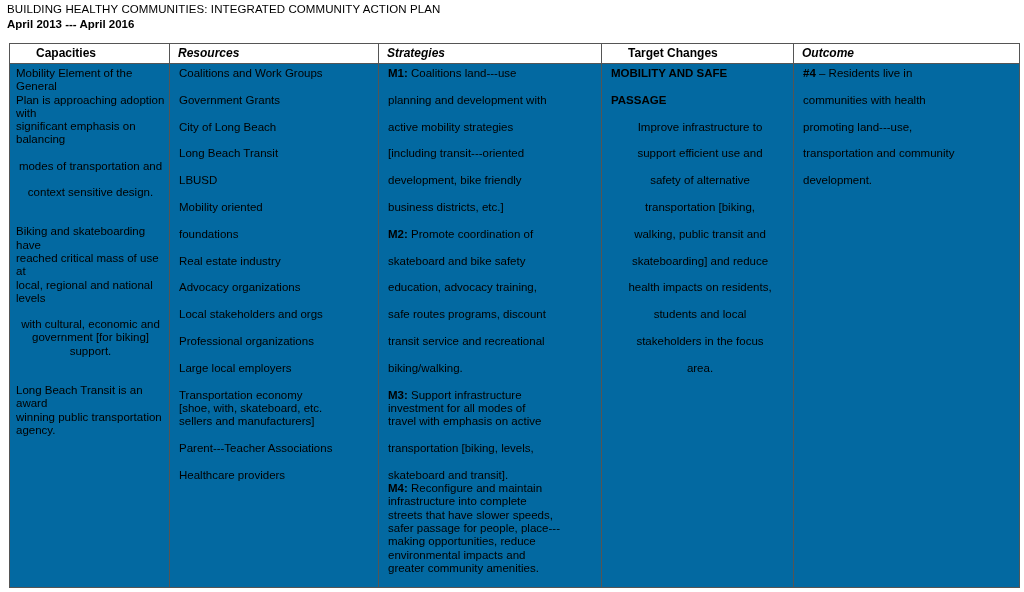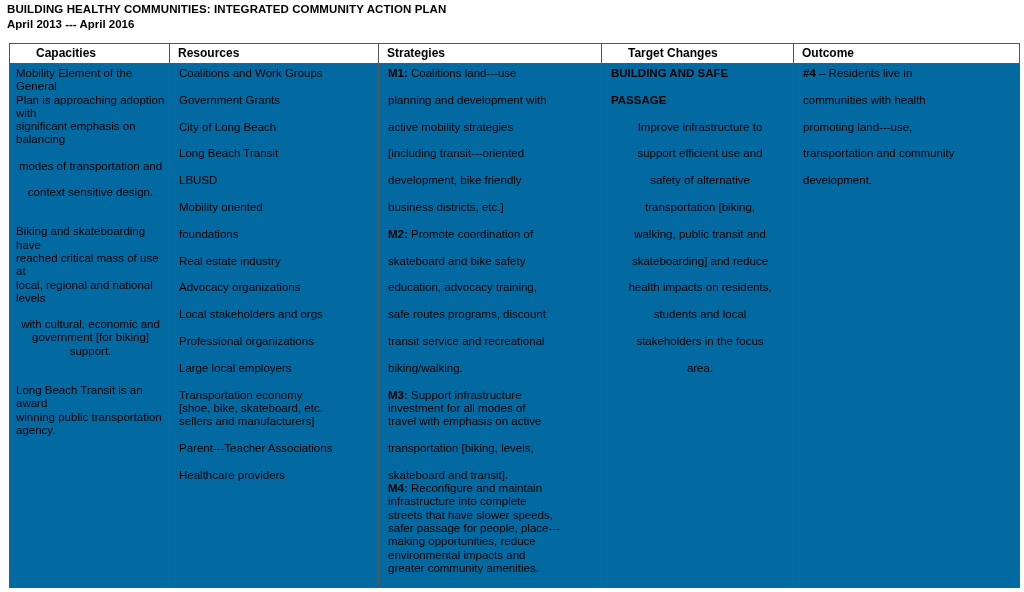"BUILDING HEALTHY COMMUNITIES: INTEGRATED" .doc-title { font-weight: bold -> normal }
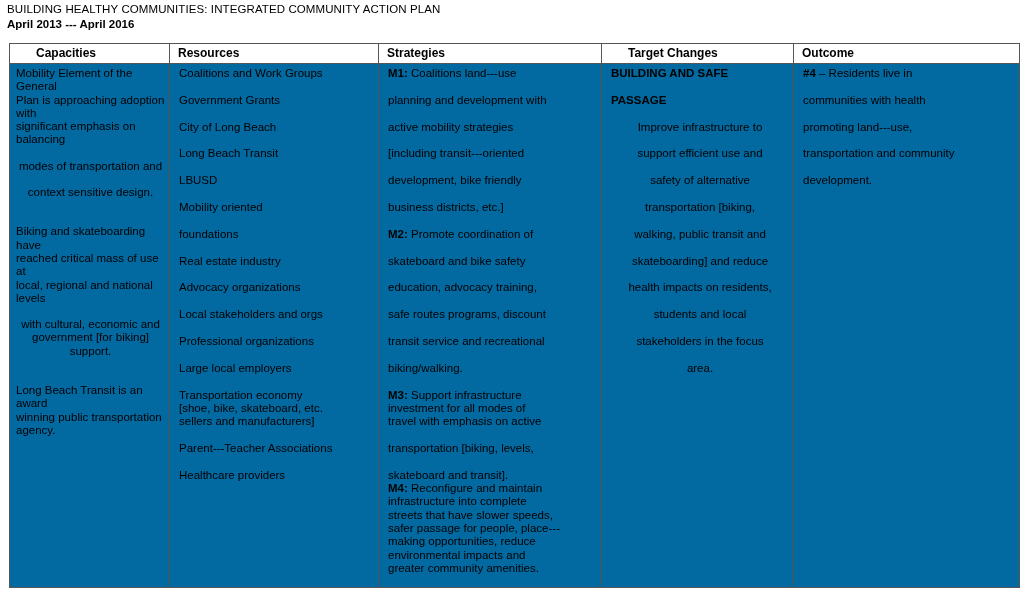"Resources" .plan-table th.h2 { font-style: none -> italic }
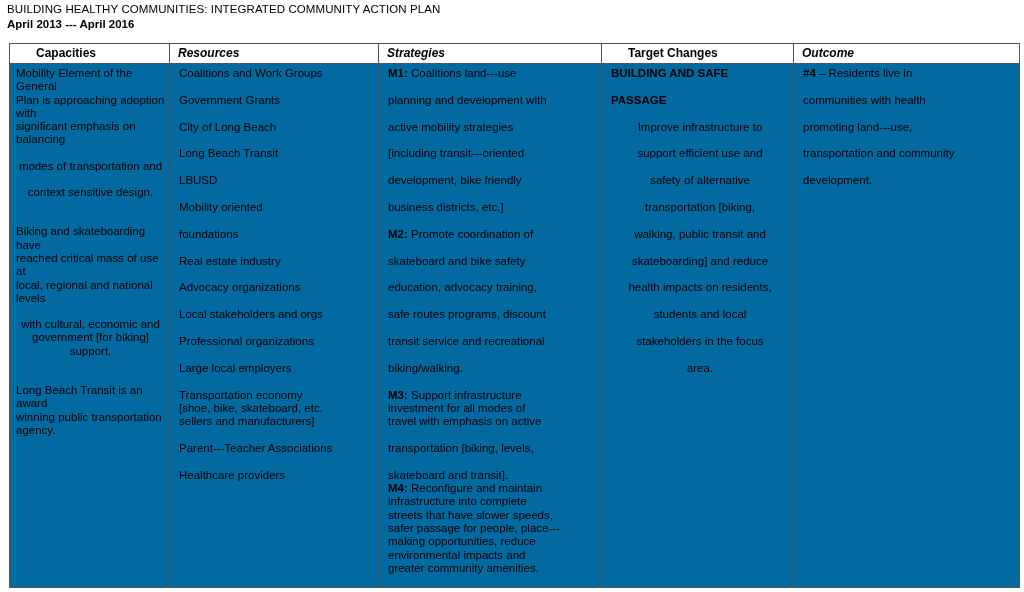"BUILDING AND SAFE" p.tc-head { text: BUILDING -> MOBILITY }
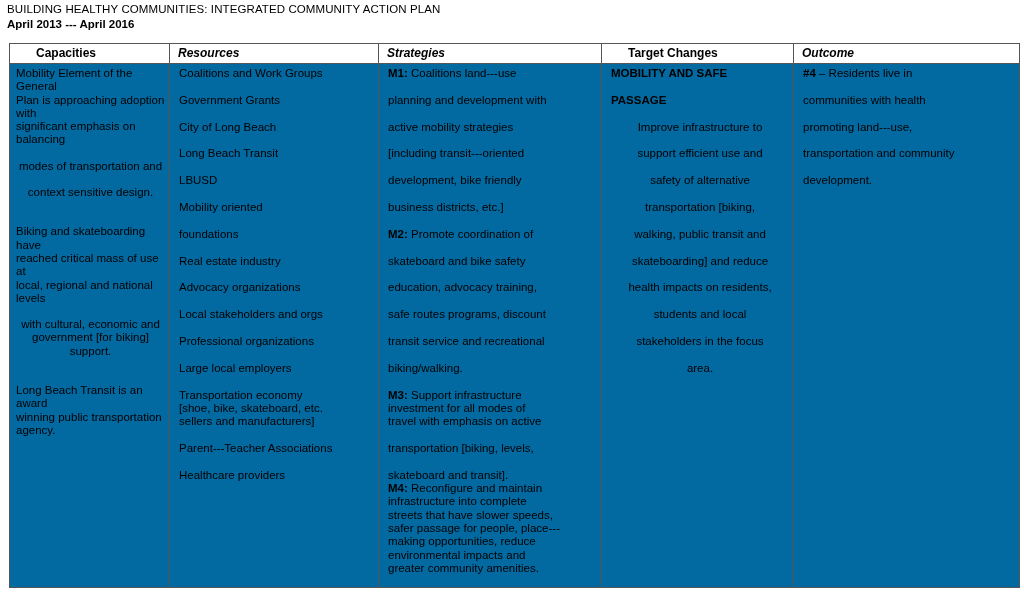"Transportation economy" p.res-item { text: bike -> with }
